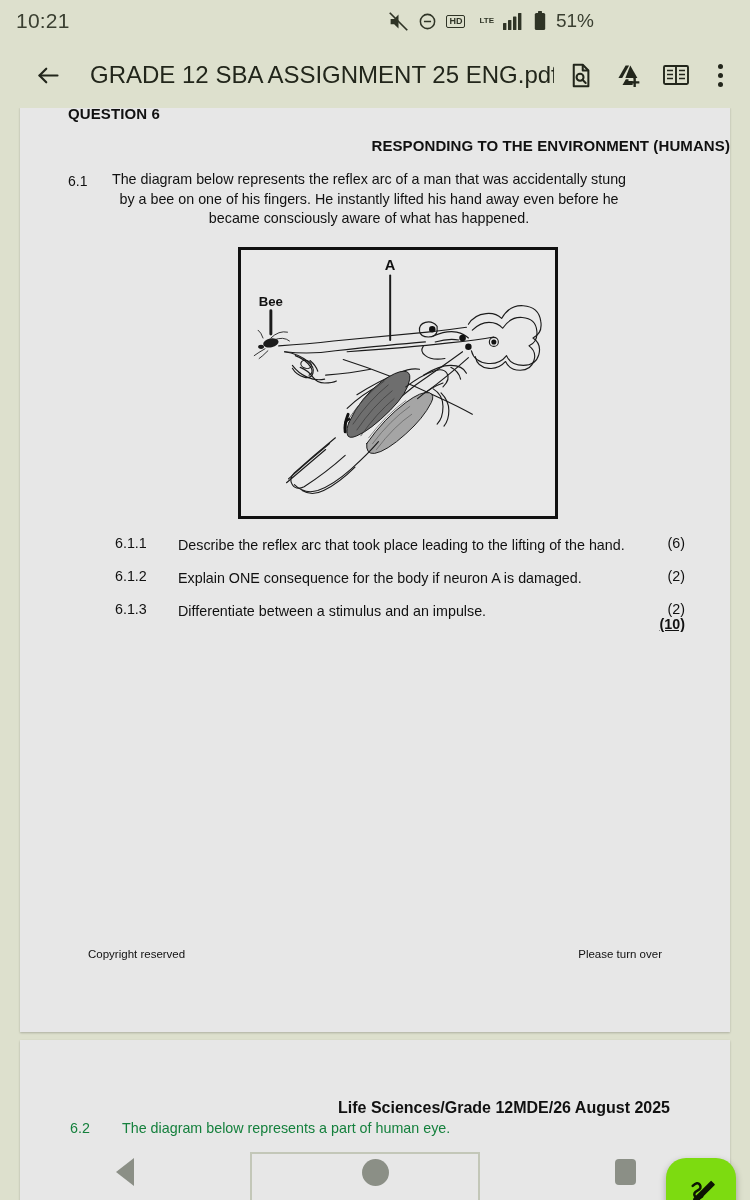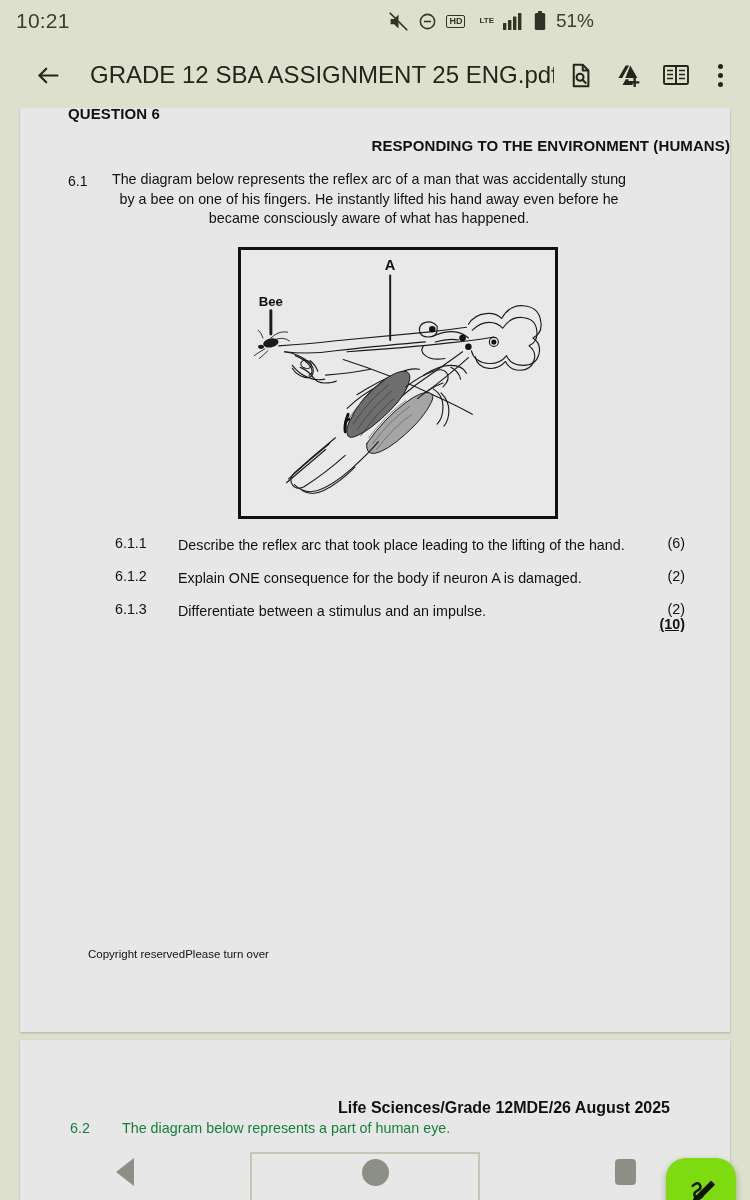"Copyright reserved" .pg-footer { justify-content: flex-start -> space-between }
